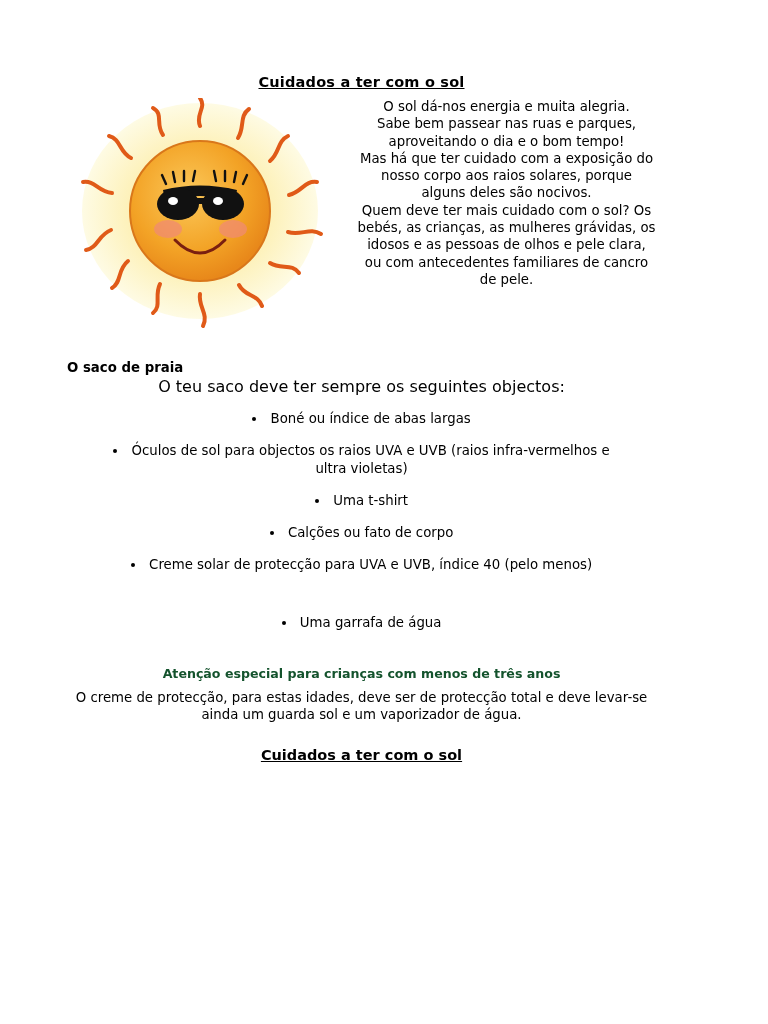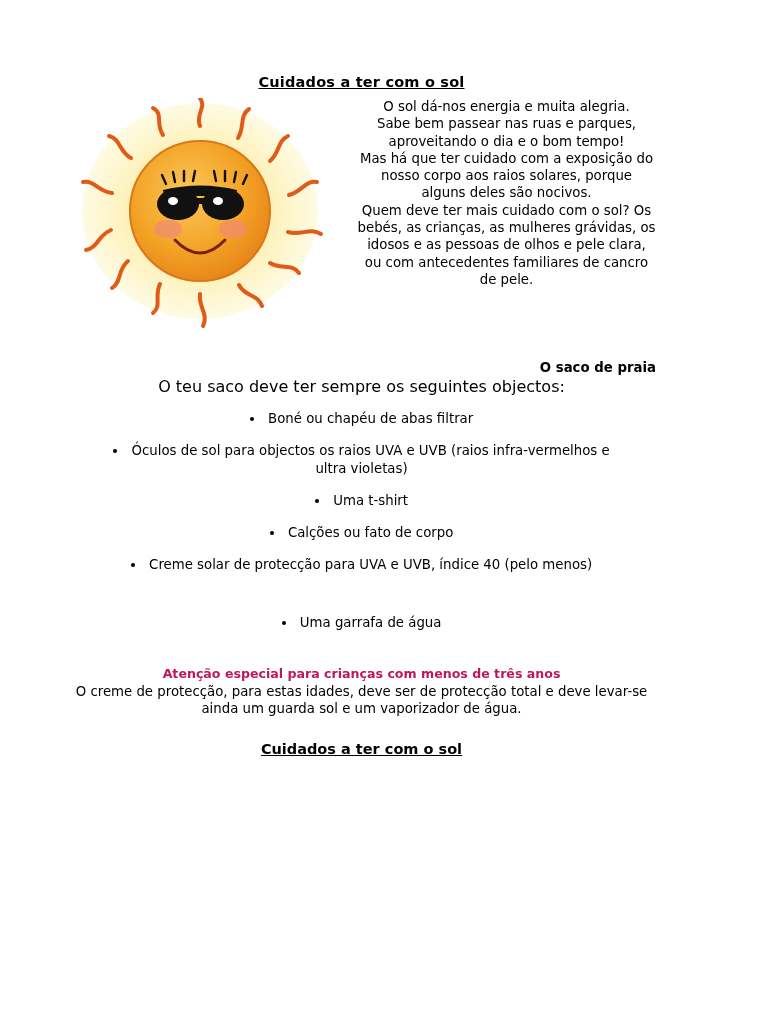"O saco de praia" .section-title { text-align: right -> left }
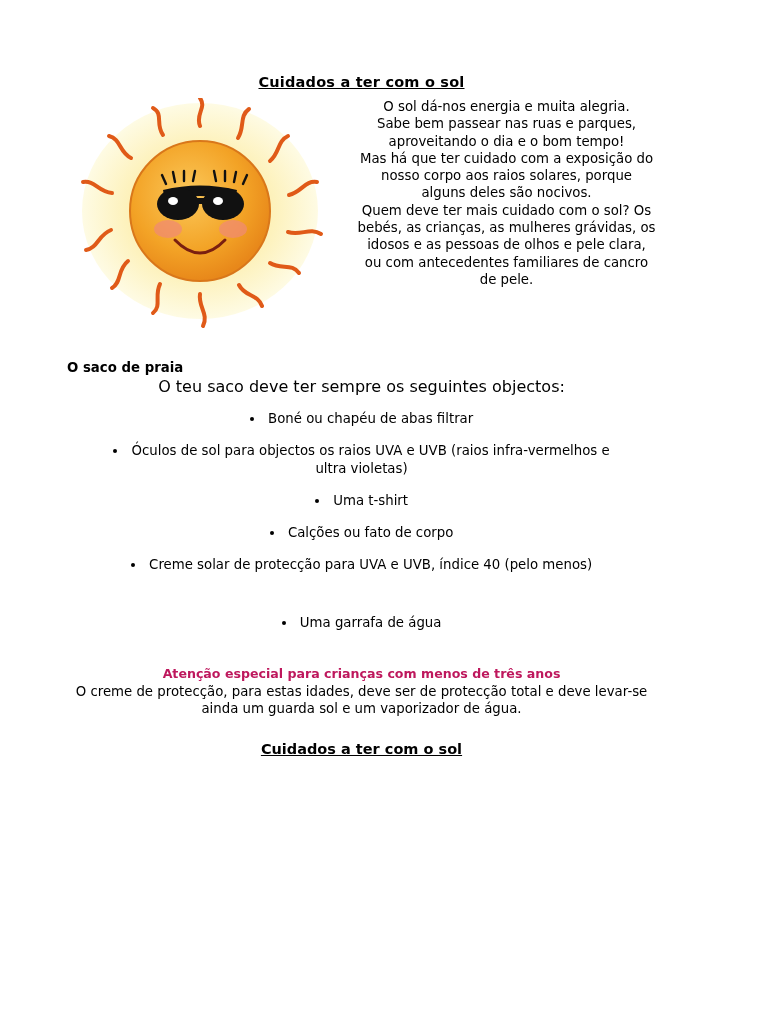"Boné ou chapéu de abas" li { text: chapéu de abas filtrar -> índice de abas largas }
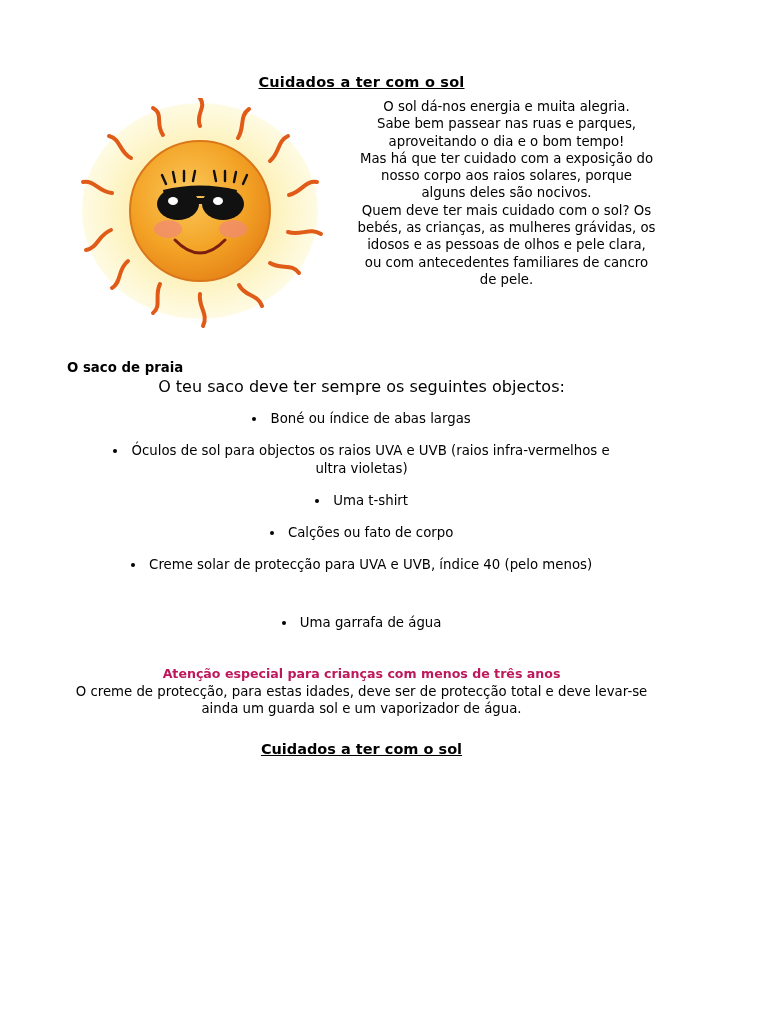"Atenção especial para crianças com" h3.attention { color: #be185d -> #14532d }
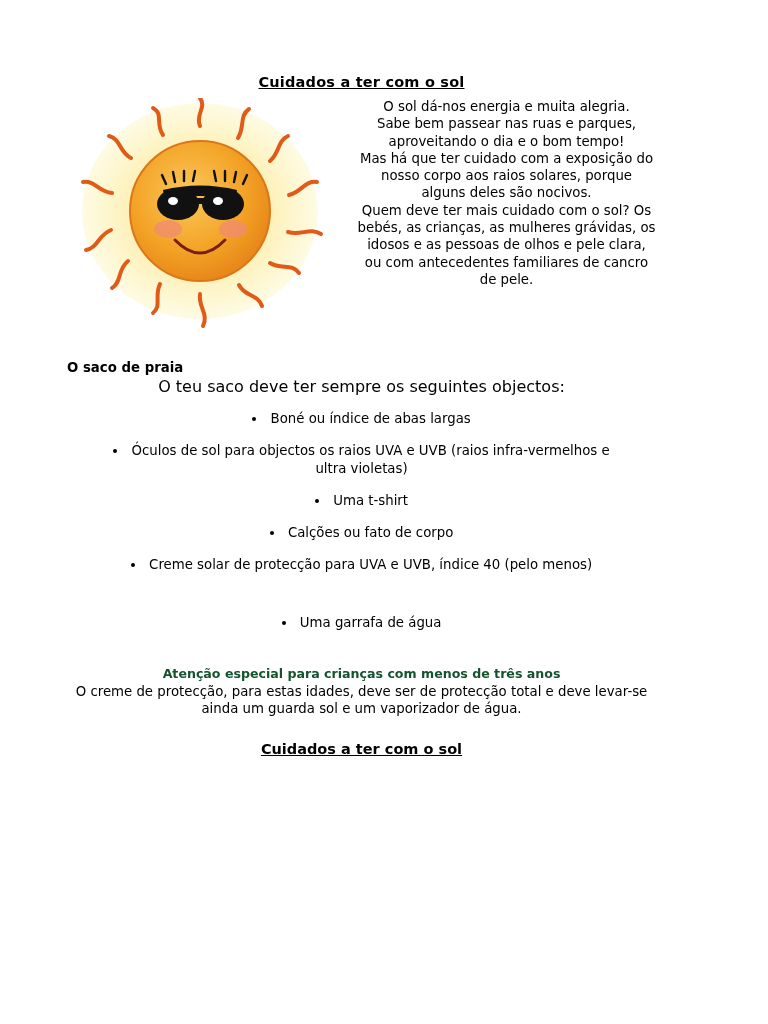"O creme de protecção, para" .attention-body { margin: 2px 0 0 0 -> 8px 0 0 0 }
